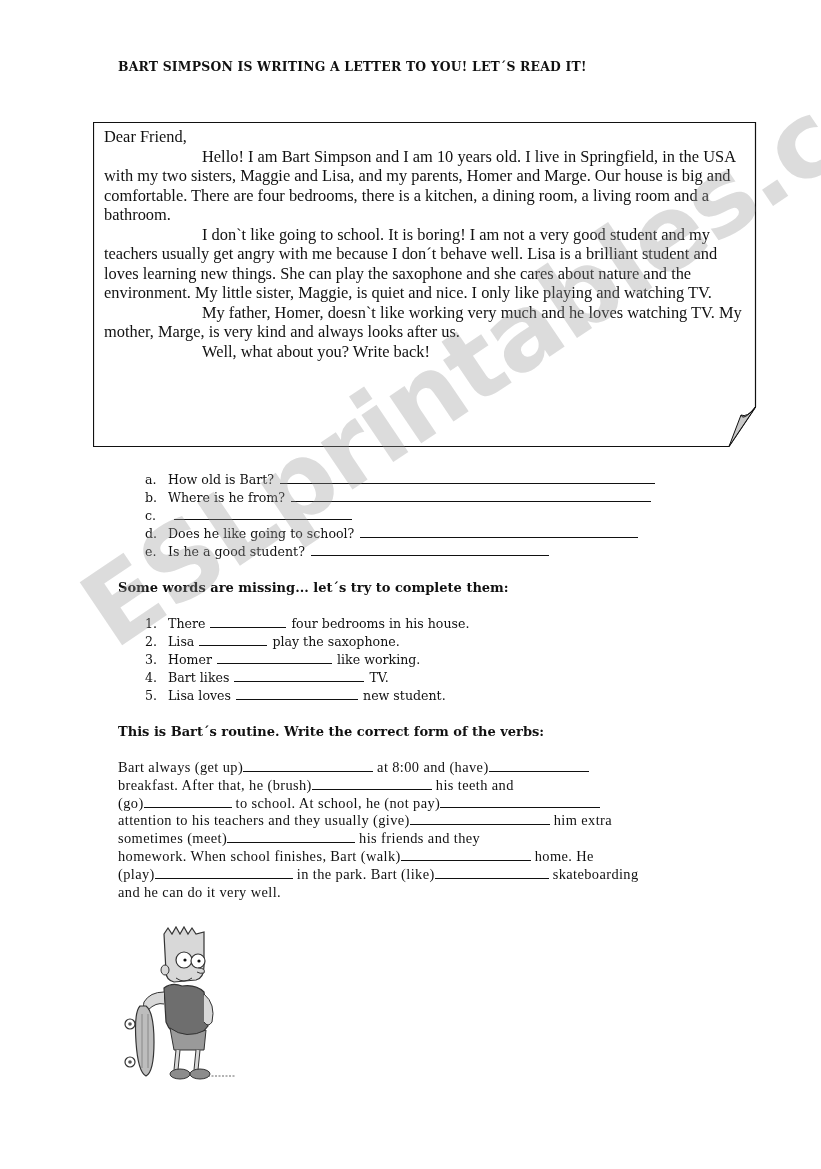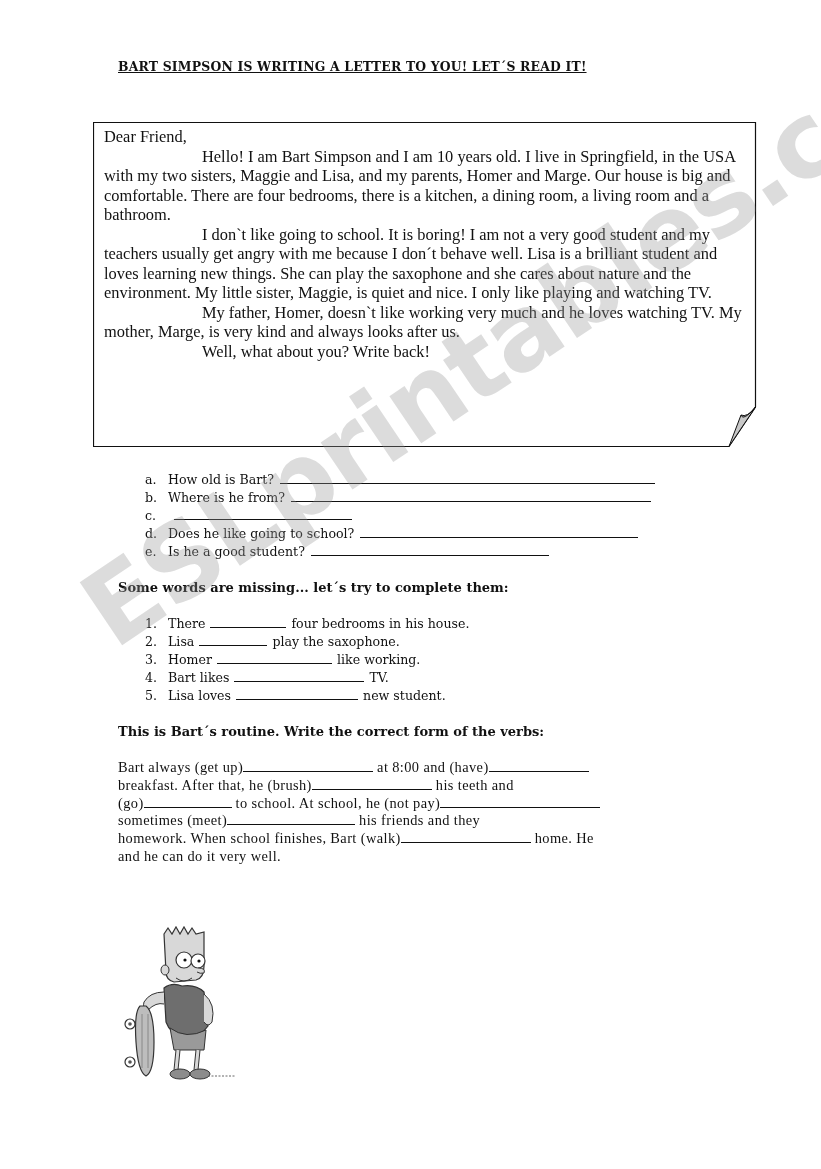"BART SIMPSON IS WRITING A" .title { text-decoration: underline -> none }
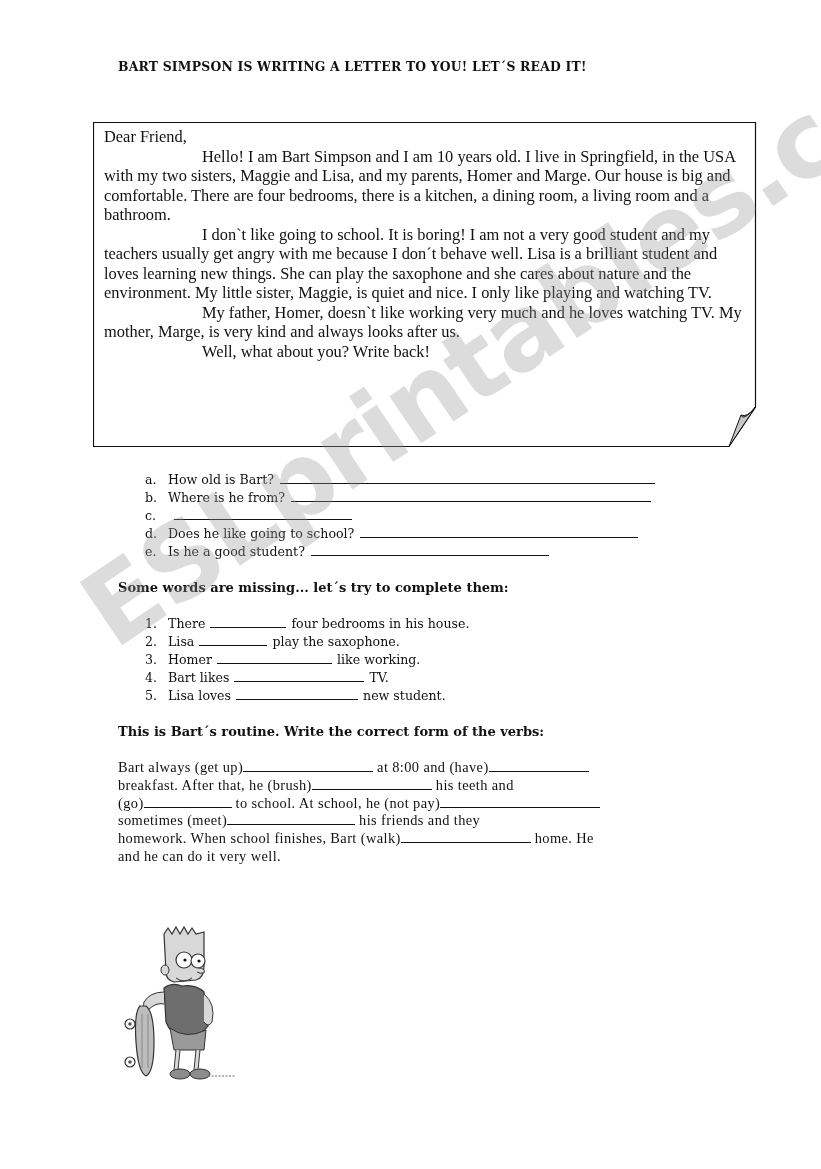"attention to his teachers and" div.line { html: none -> <div> <span>attention to his teachers and they usually (give)</span><span></span><span> him extra</span> </div> }
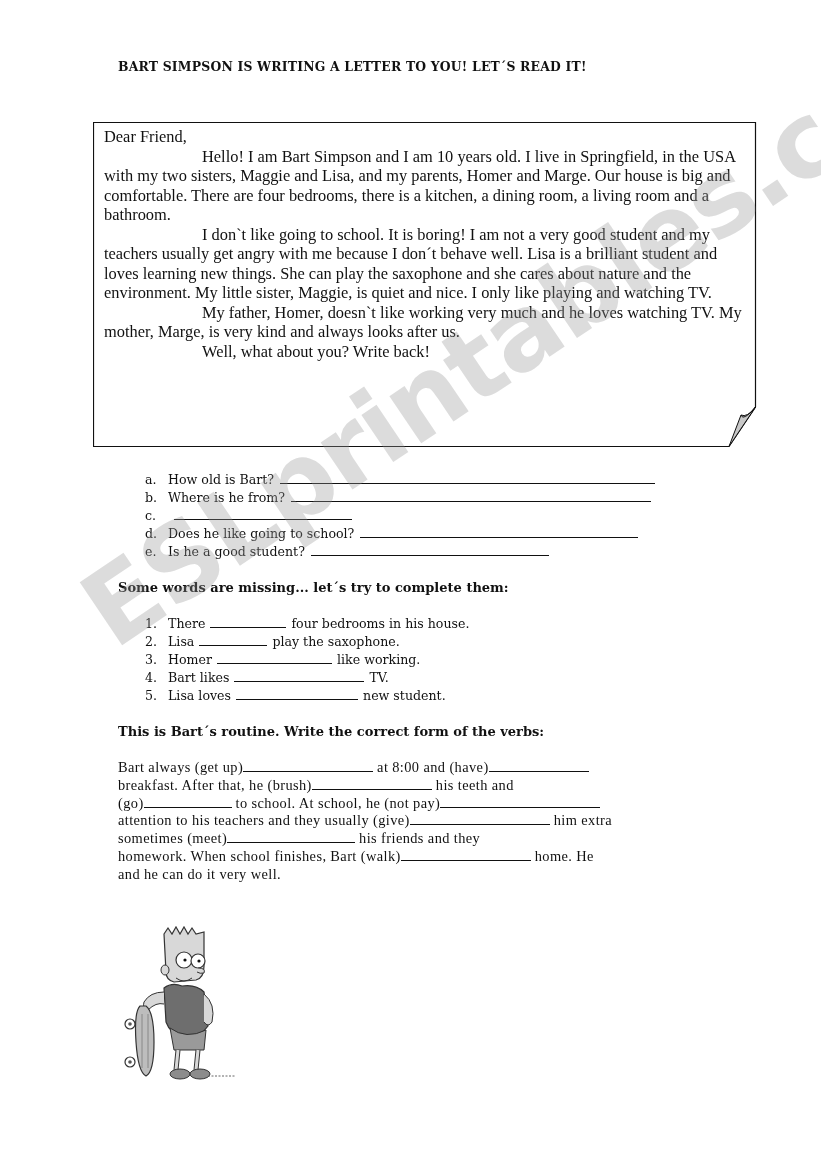"(play) in the park. Bart" div.line { html: none -> <div> <span>(play)</span><span></span><span> in the park. Bart (like)</span><span></span><span> skateboarding</span> </div> }
